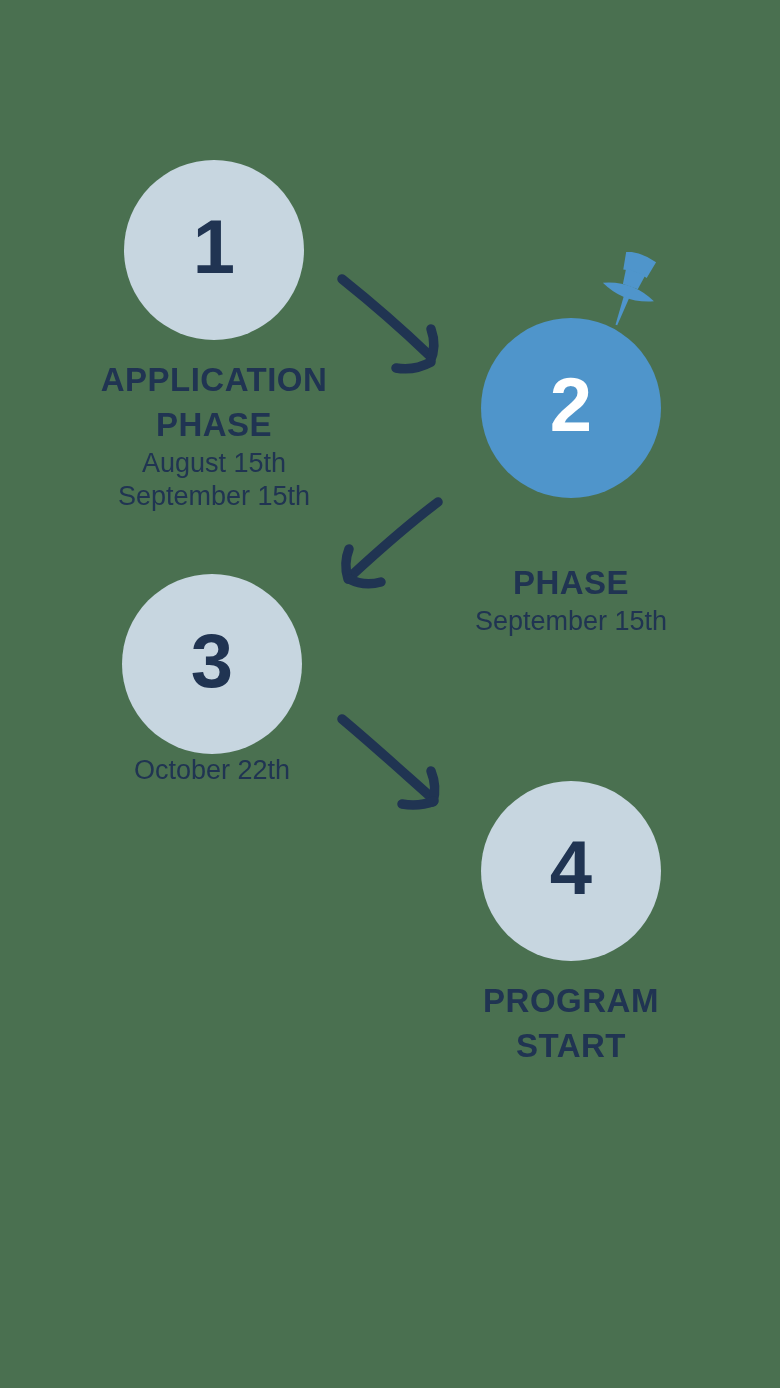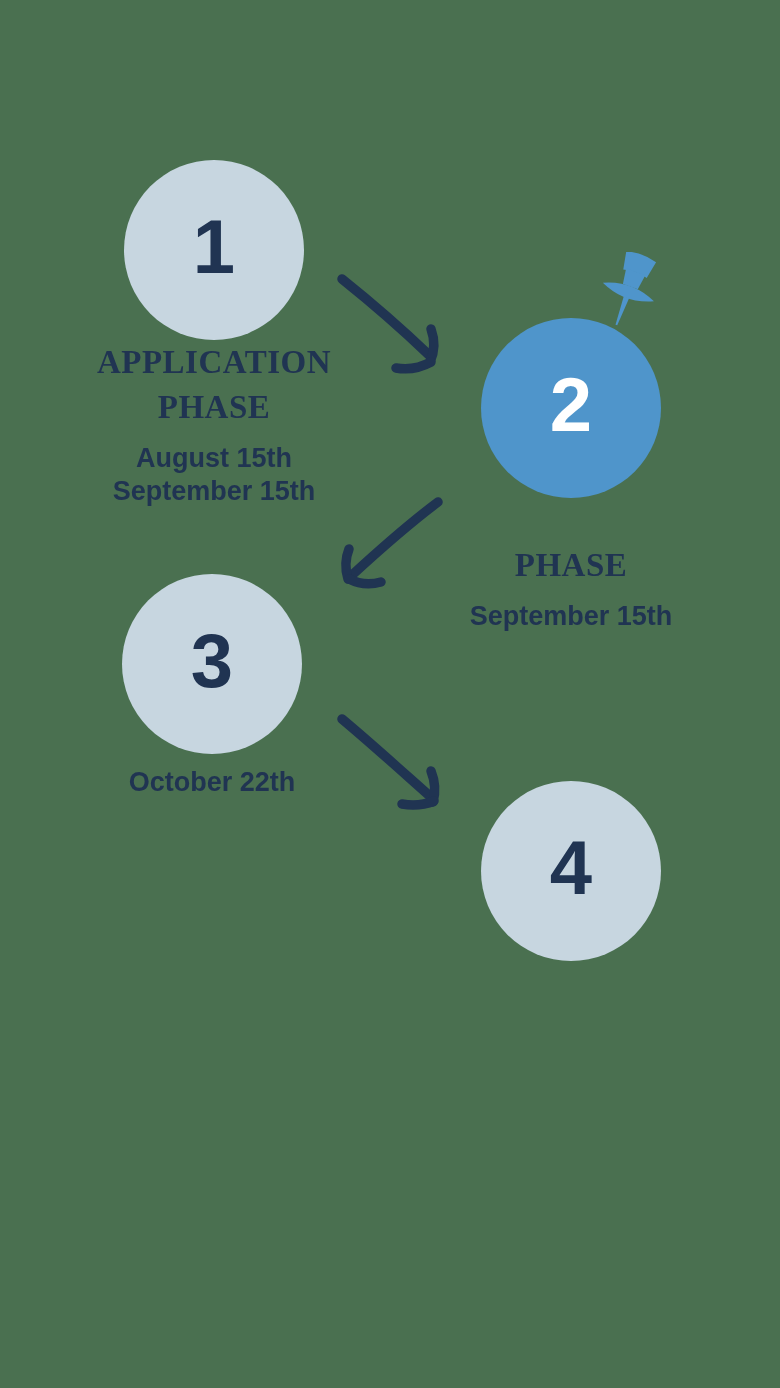"APPLICATION" .step-title { font-family: Liberation Serif, serif -> none; margin-top: none -> 17px }
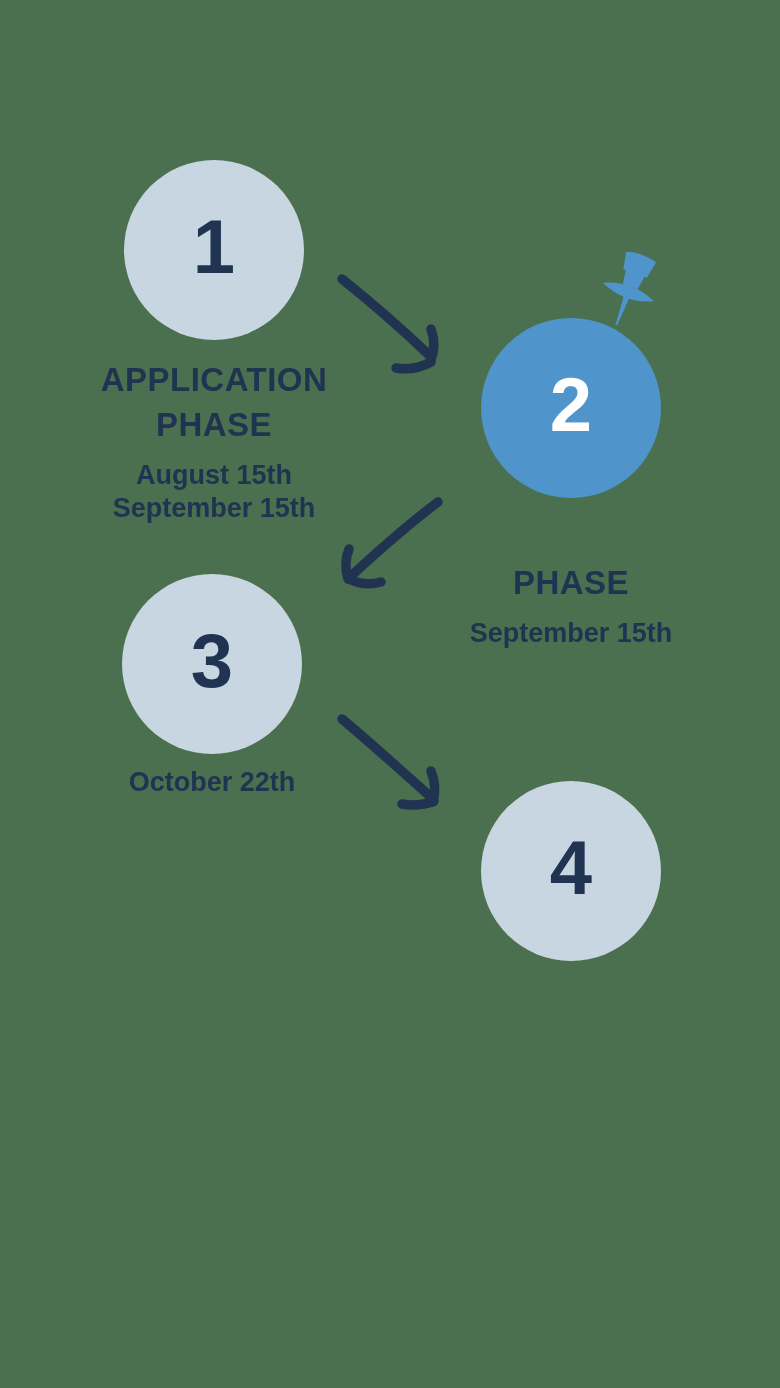"August 15th" .step-dates { font-weight: bold -> normal; margin-top: 12px -> 0 }
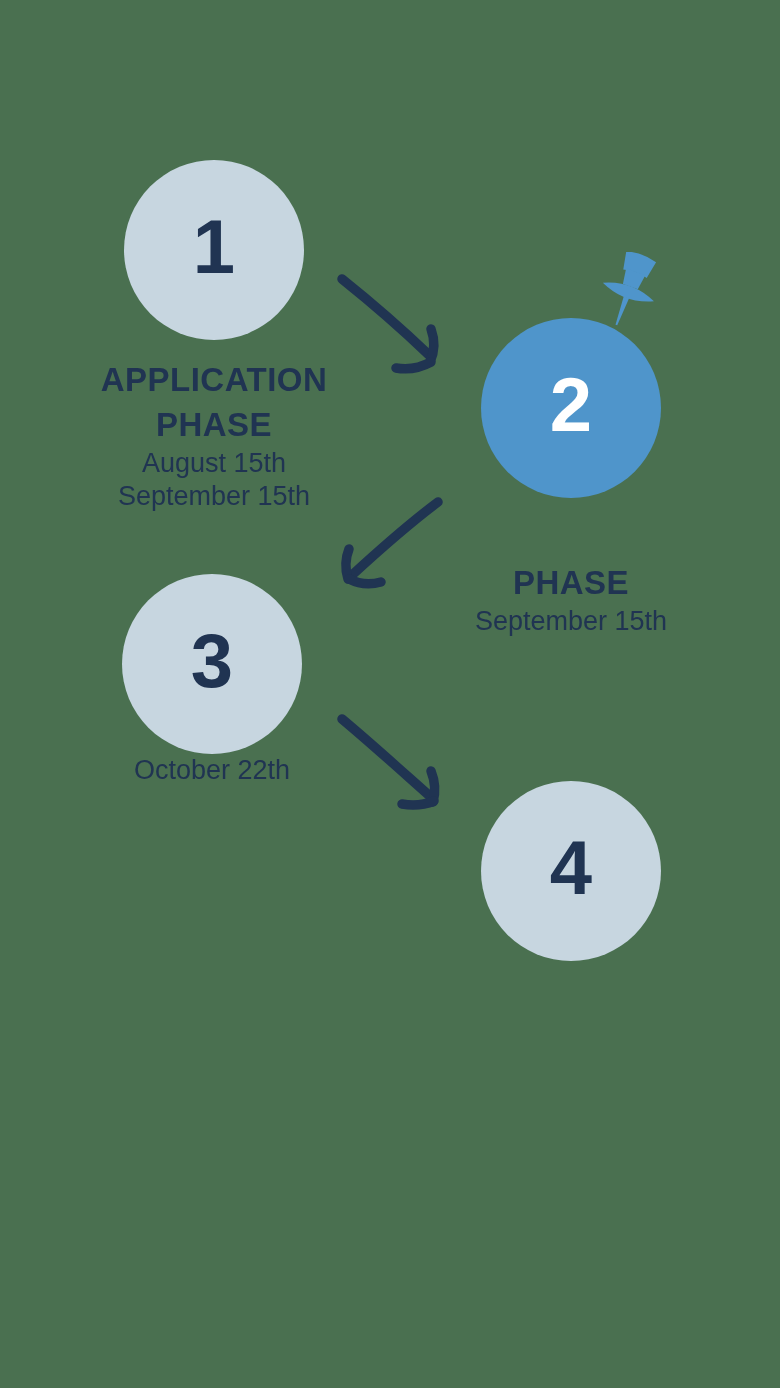"PROGRAM" div.step-title { html: none -> <div> <span>PROGRAM</span><br> <span>START</span> </div> }
